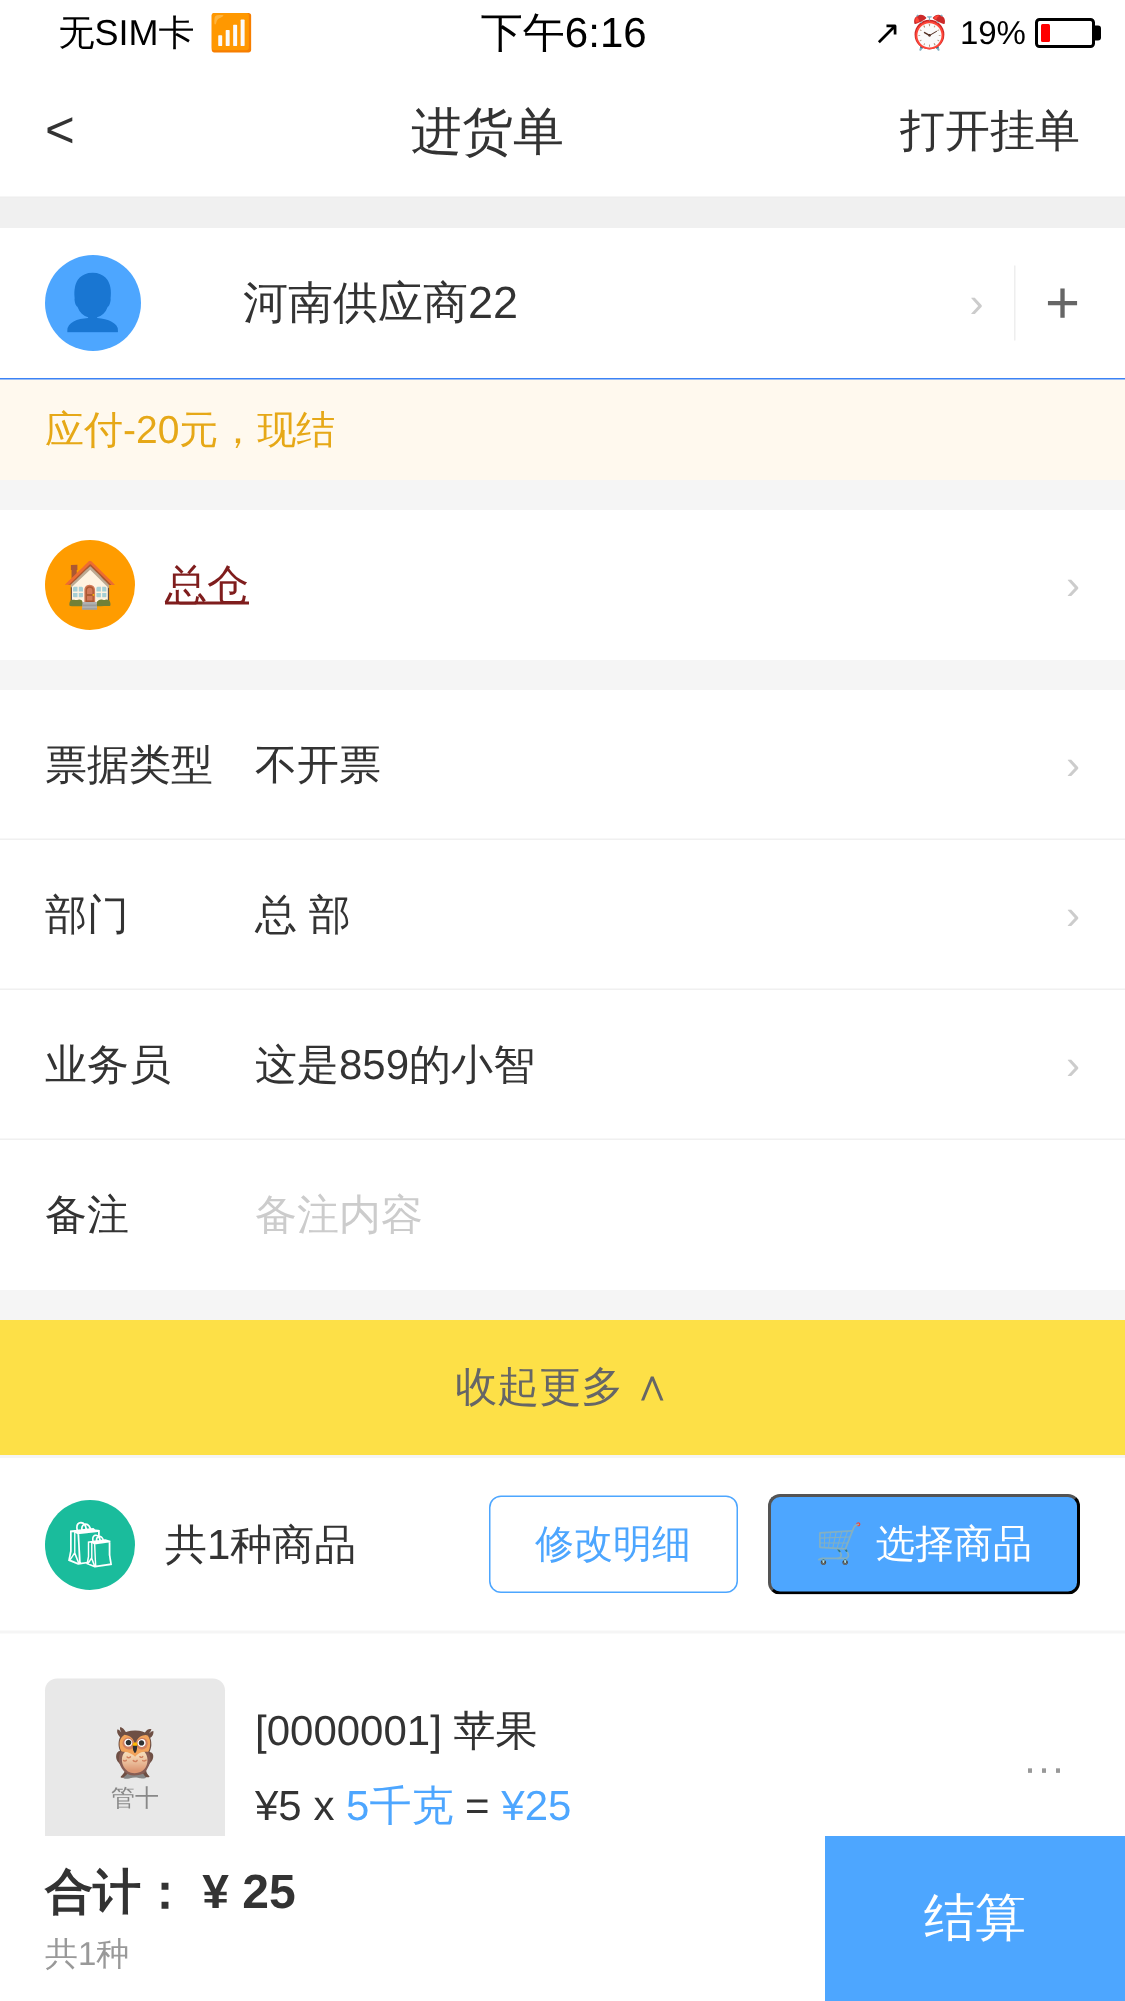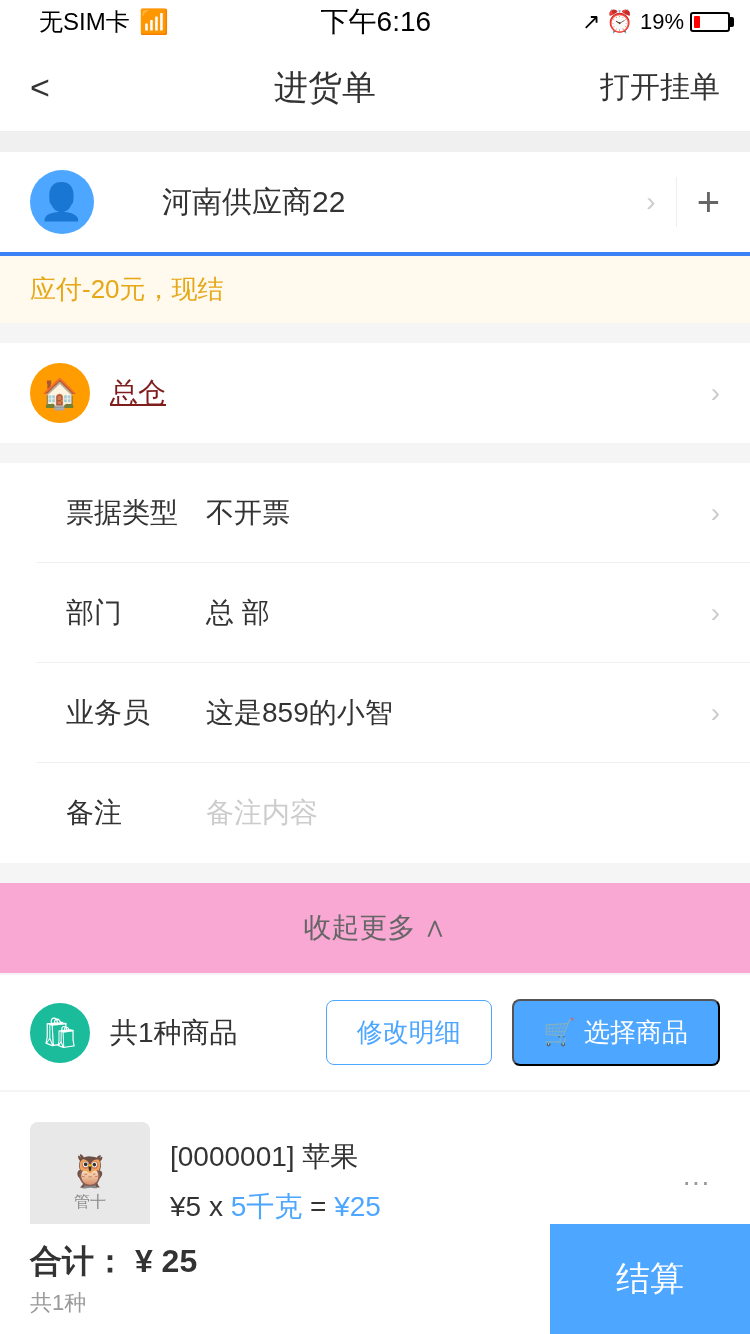"应付-20元，现结" .payment-hint { border-top: 4px solid #3b82f6 -> 1px solid #3b82f6 }
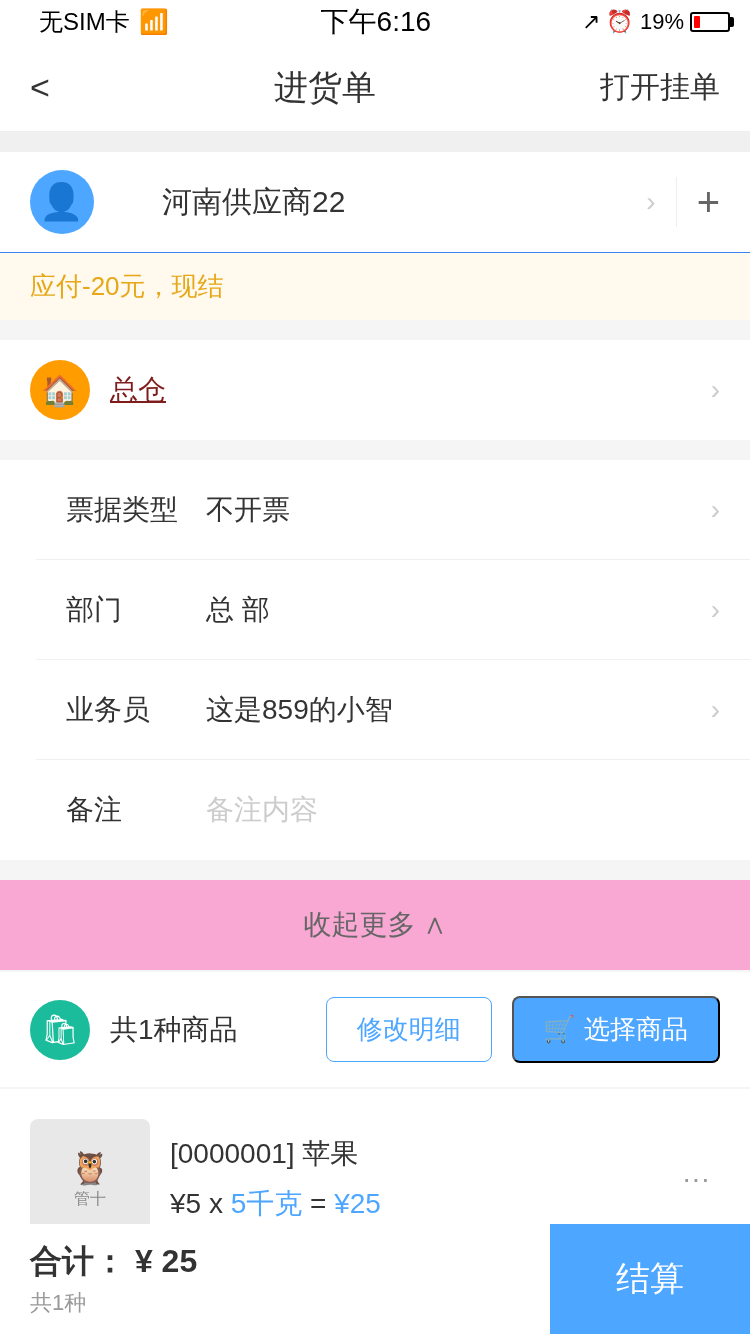"票据类型" .form-section { padding-left: 36px -> none }
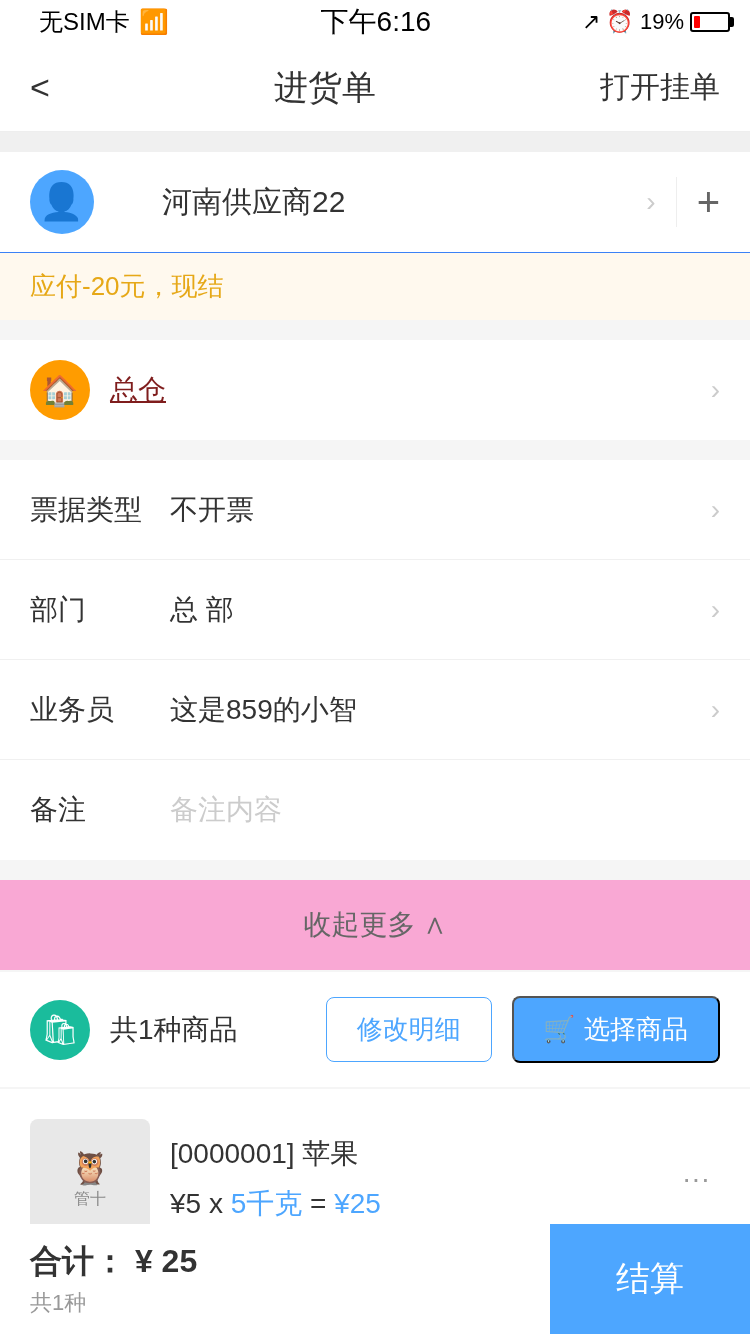"收起更多 ∧" .collapse-row { background: #f9a8d4 -> #fde047 }
